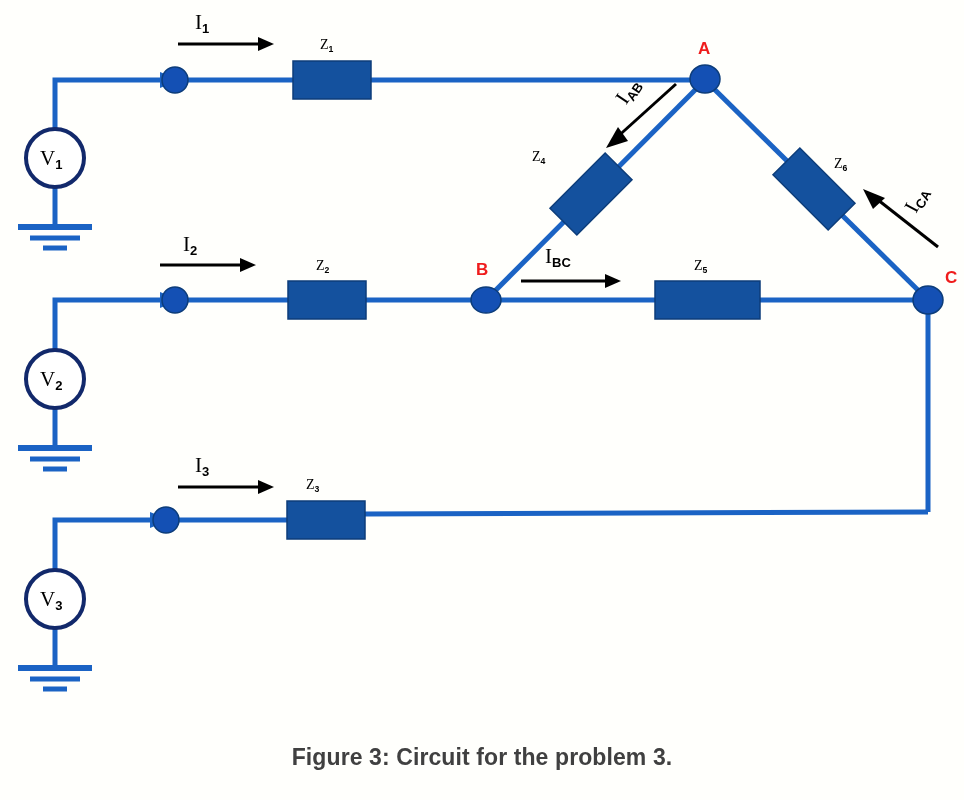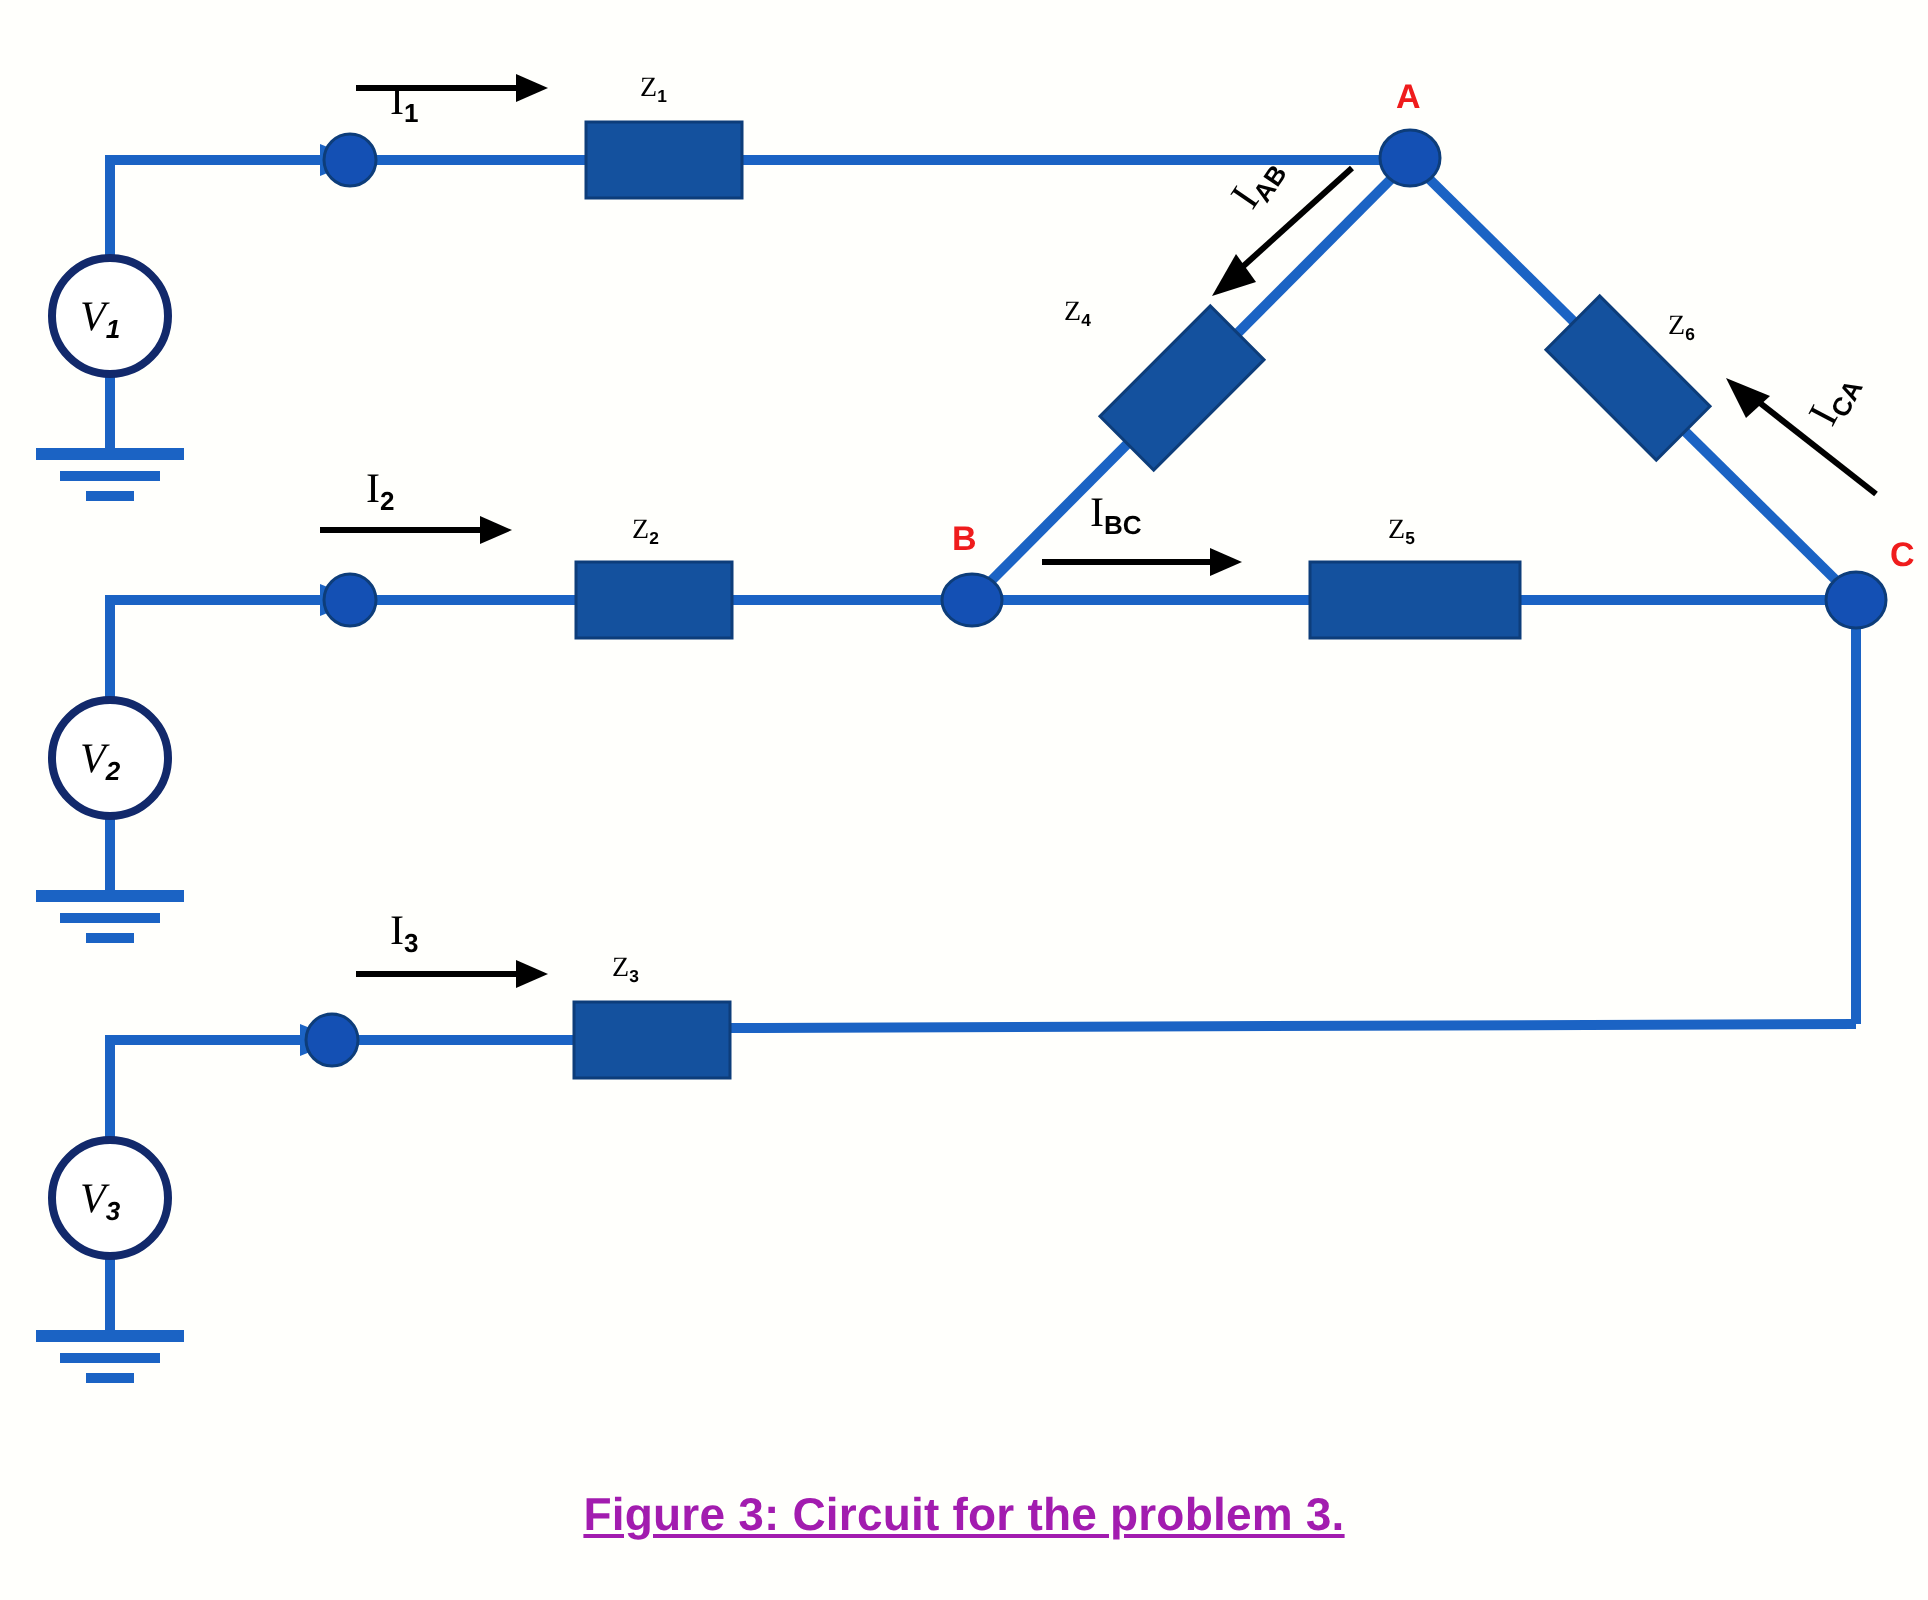"I1" div.lbl { margin-top: 28px -> none }
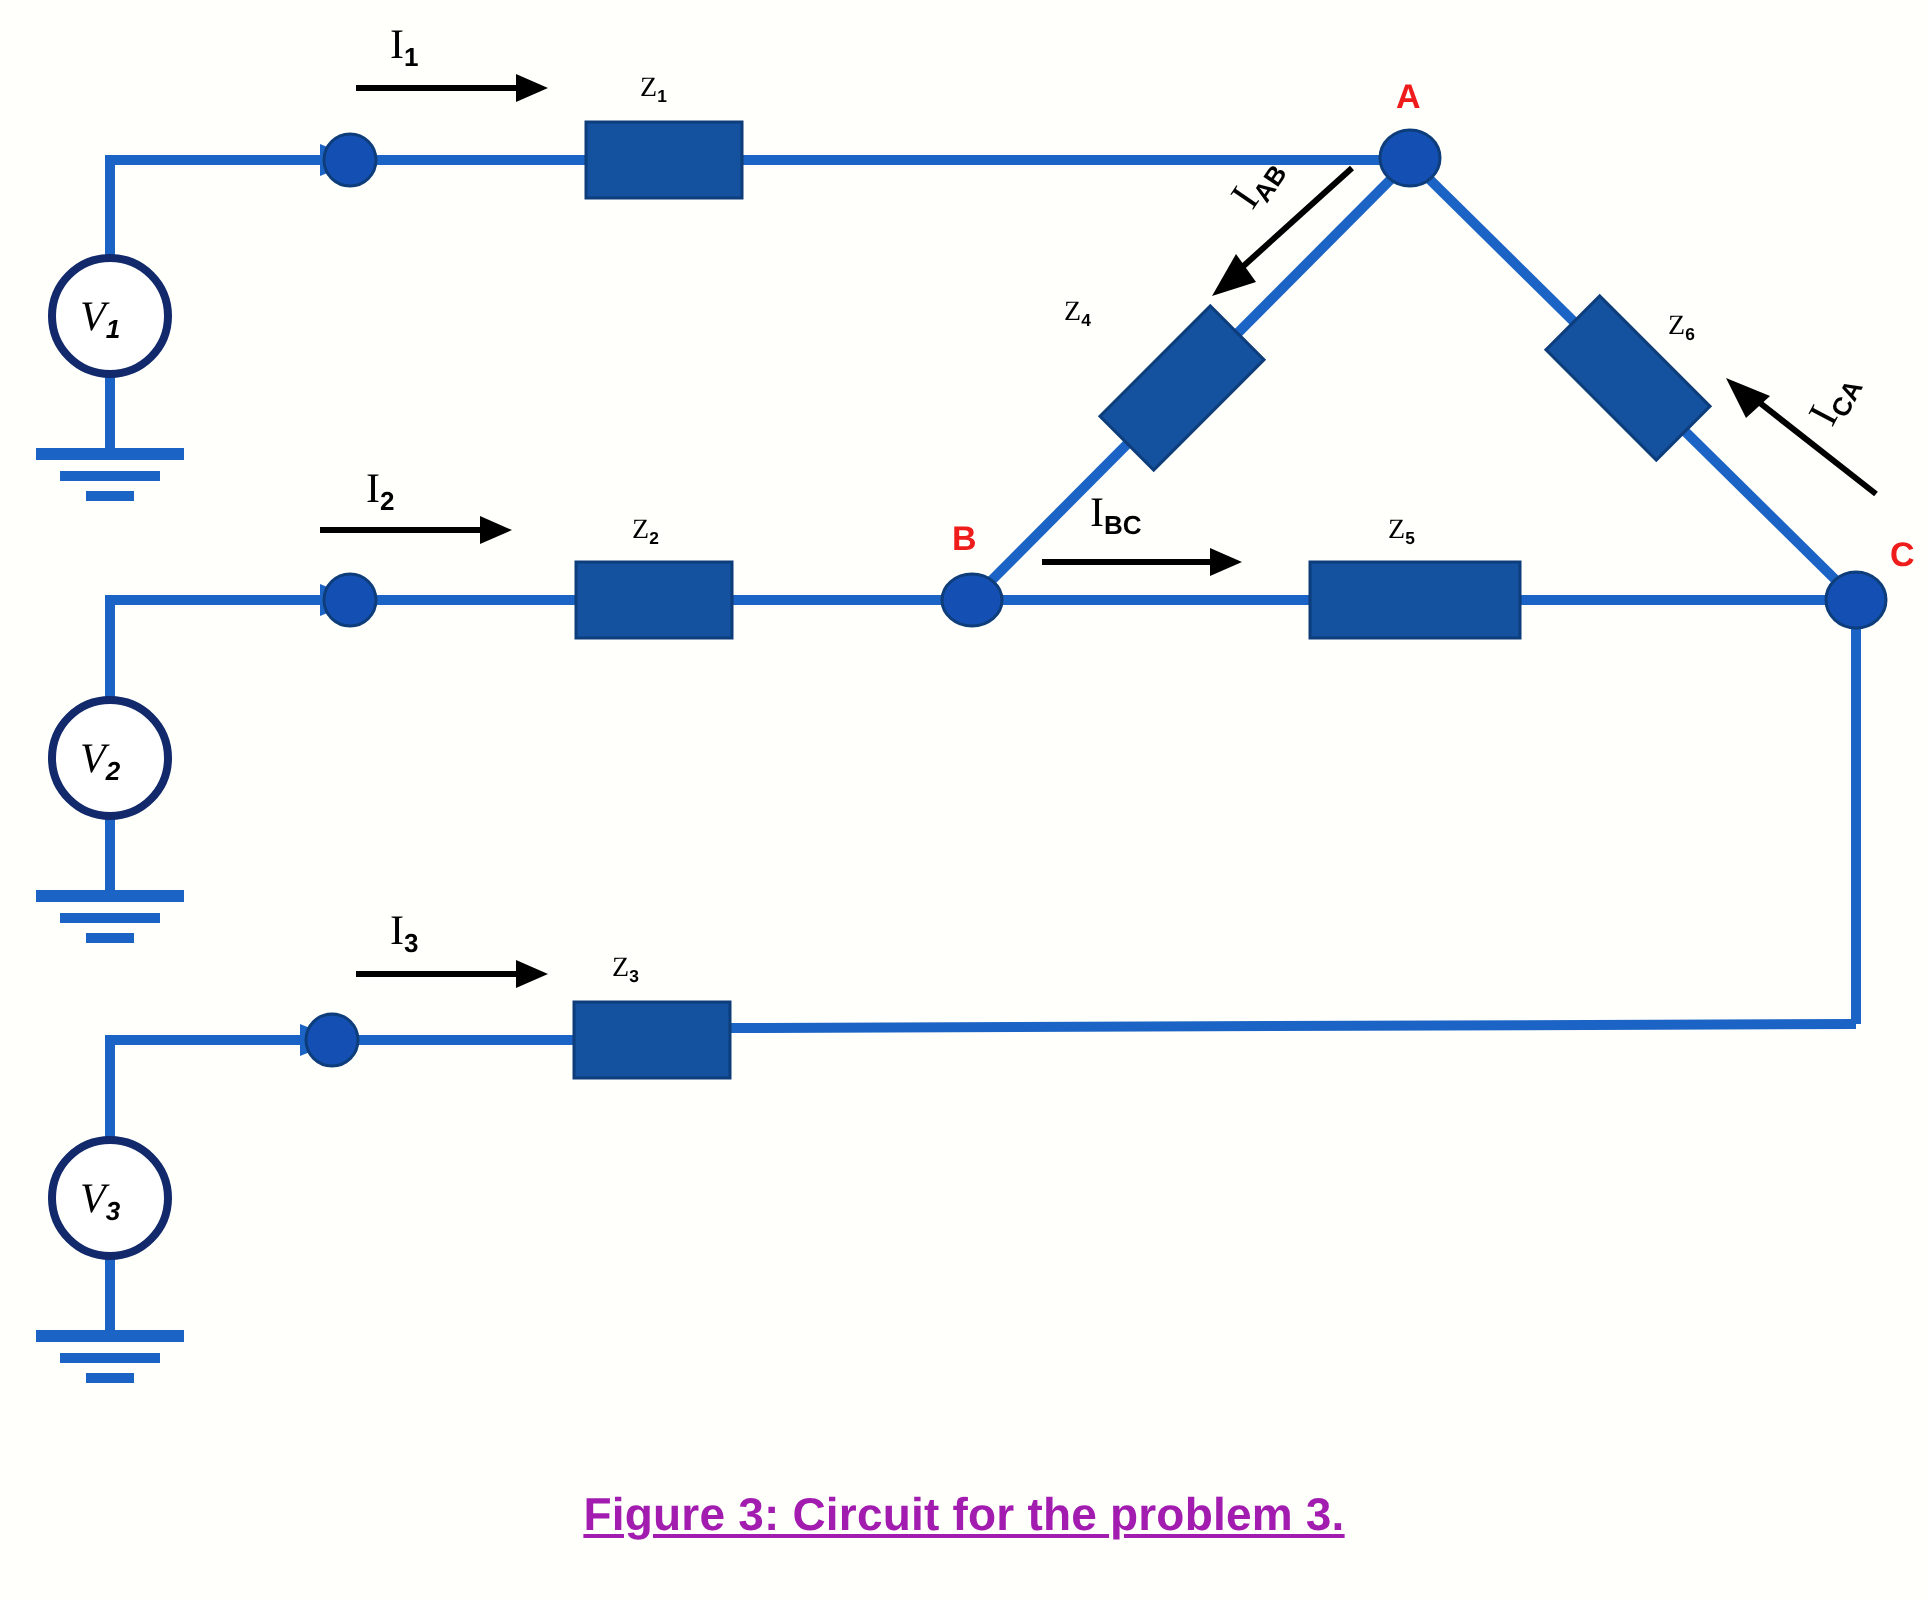"V1" .lbl-v { font-style: italic -> none }
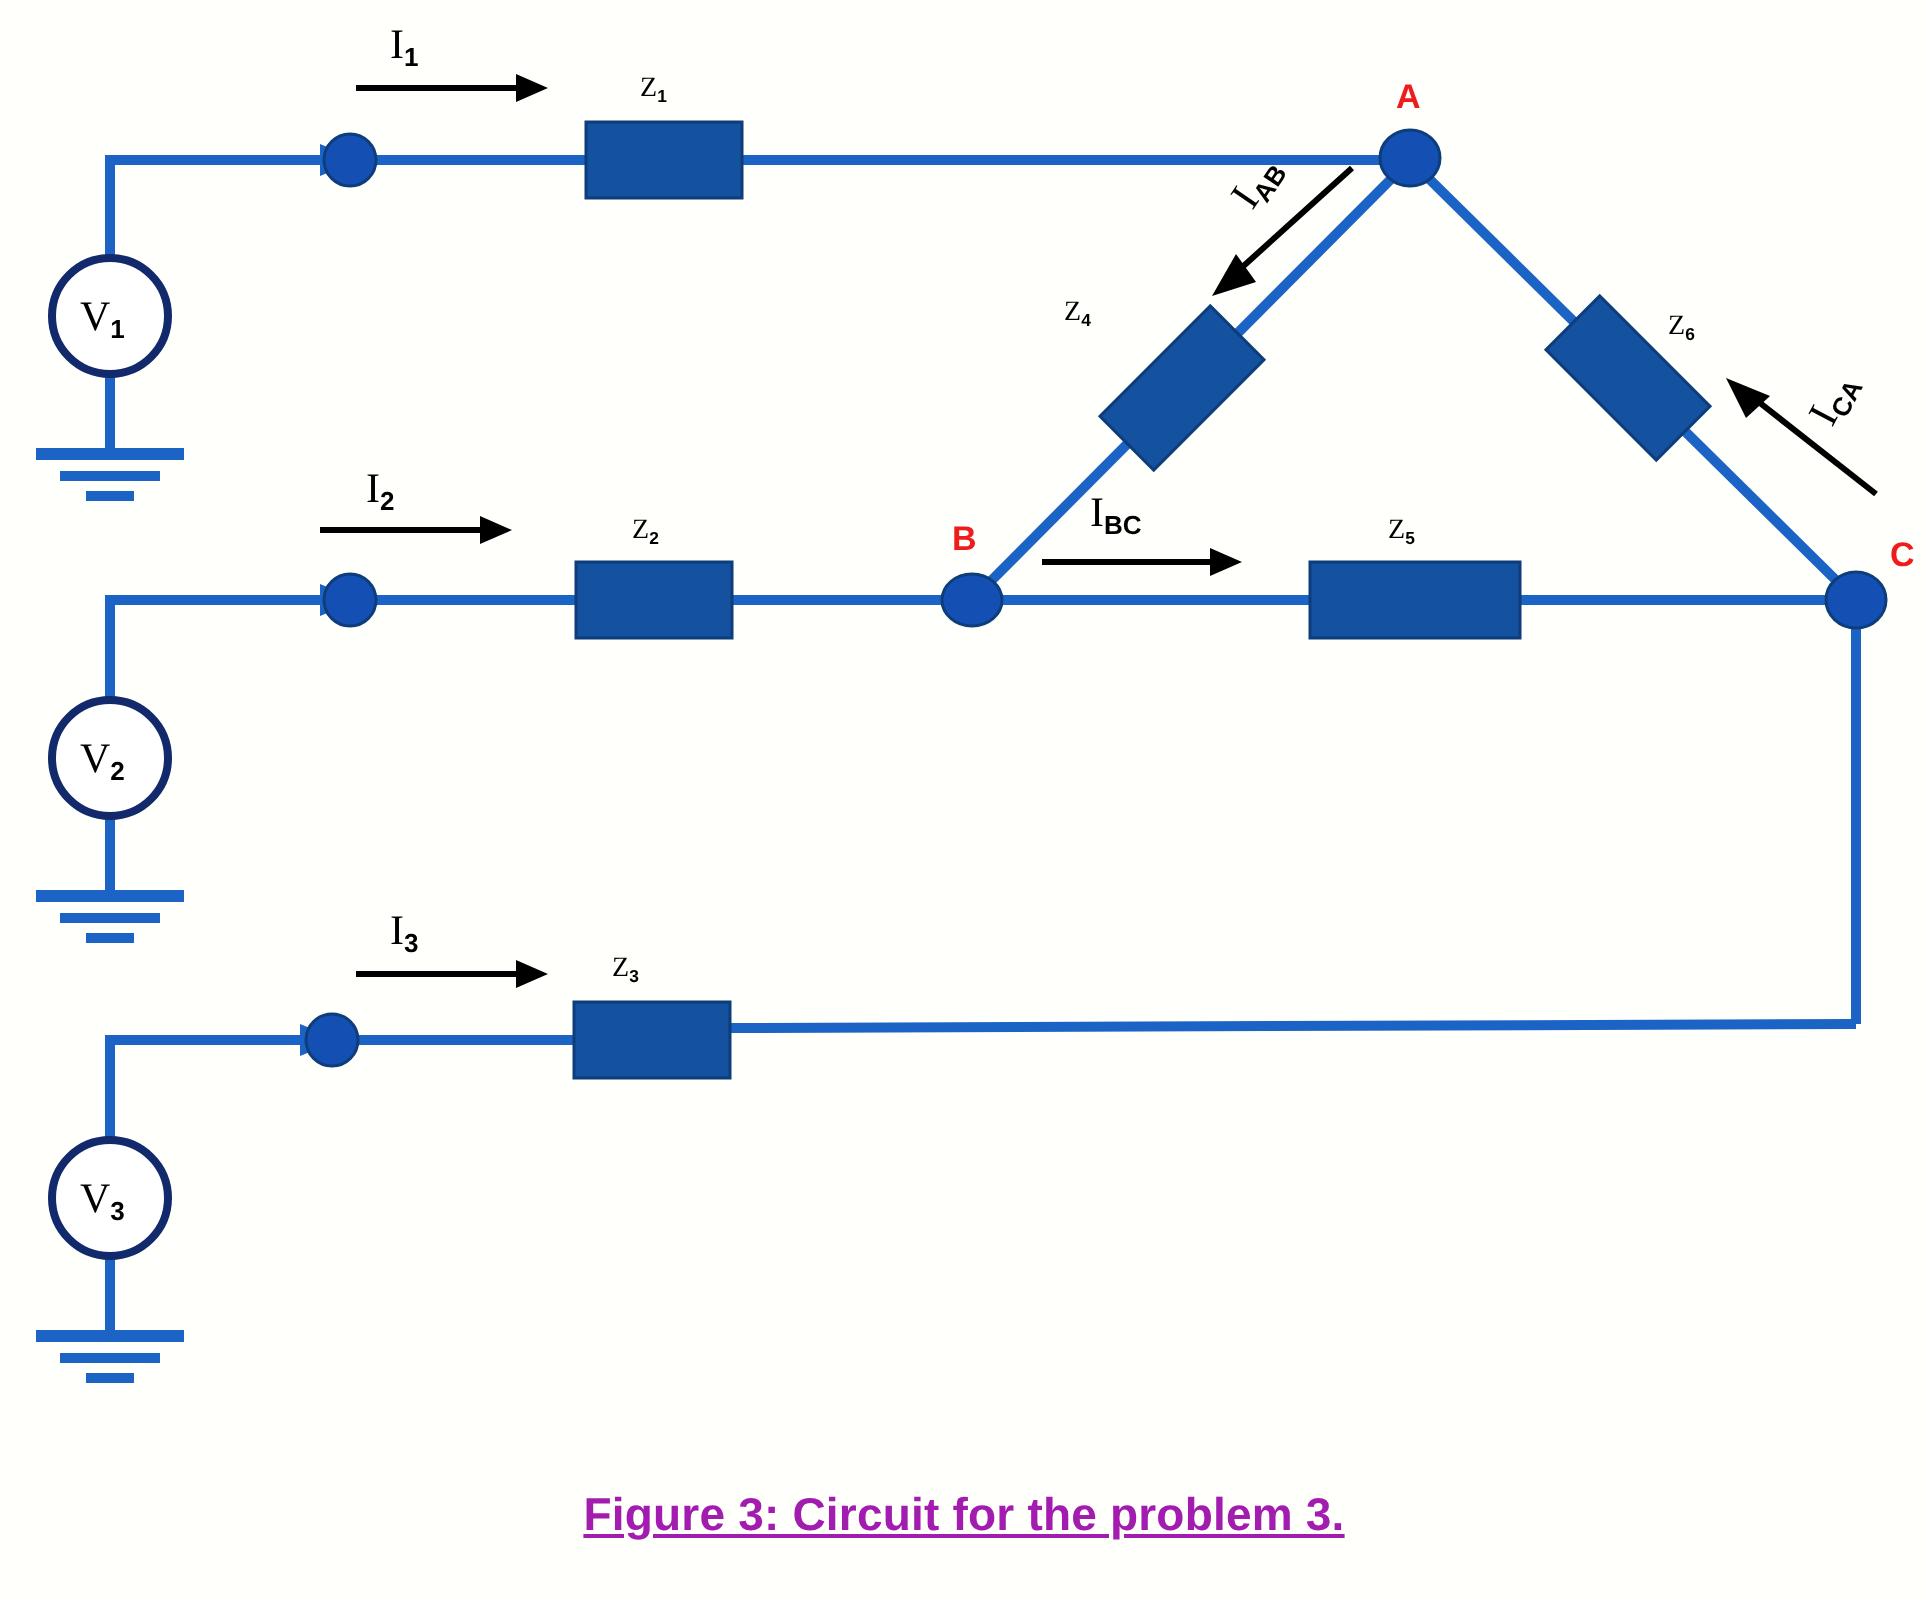"Figure 3: Circuit for the" #caption { color: #a21caf -> #404040; text-decoration: underline -> none }
